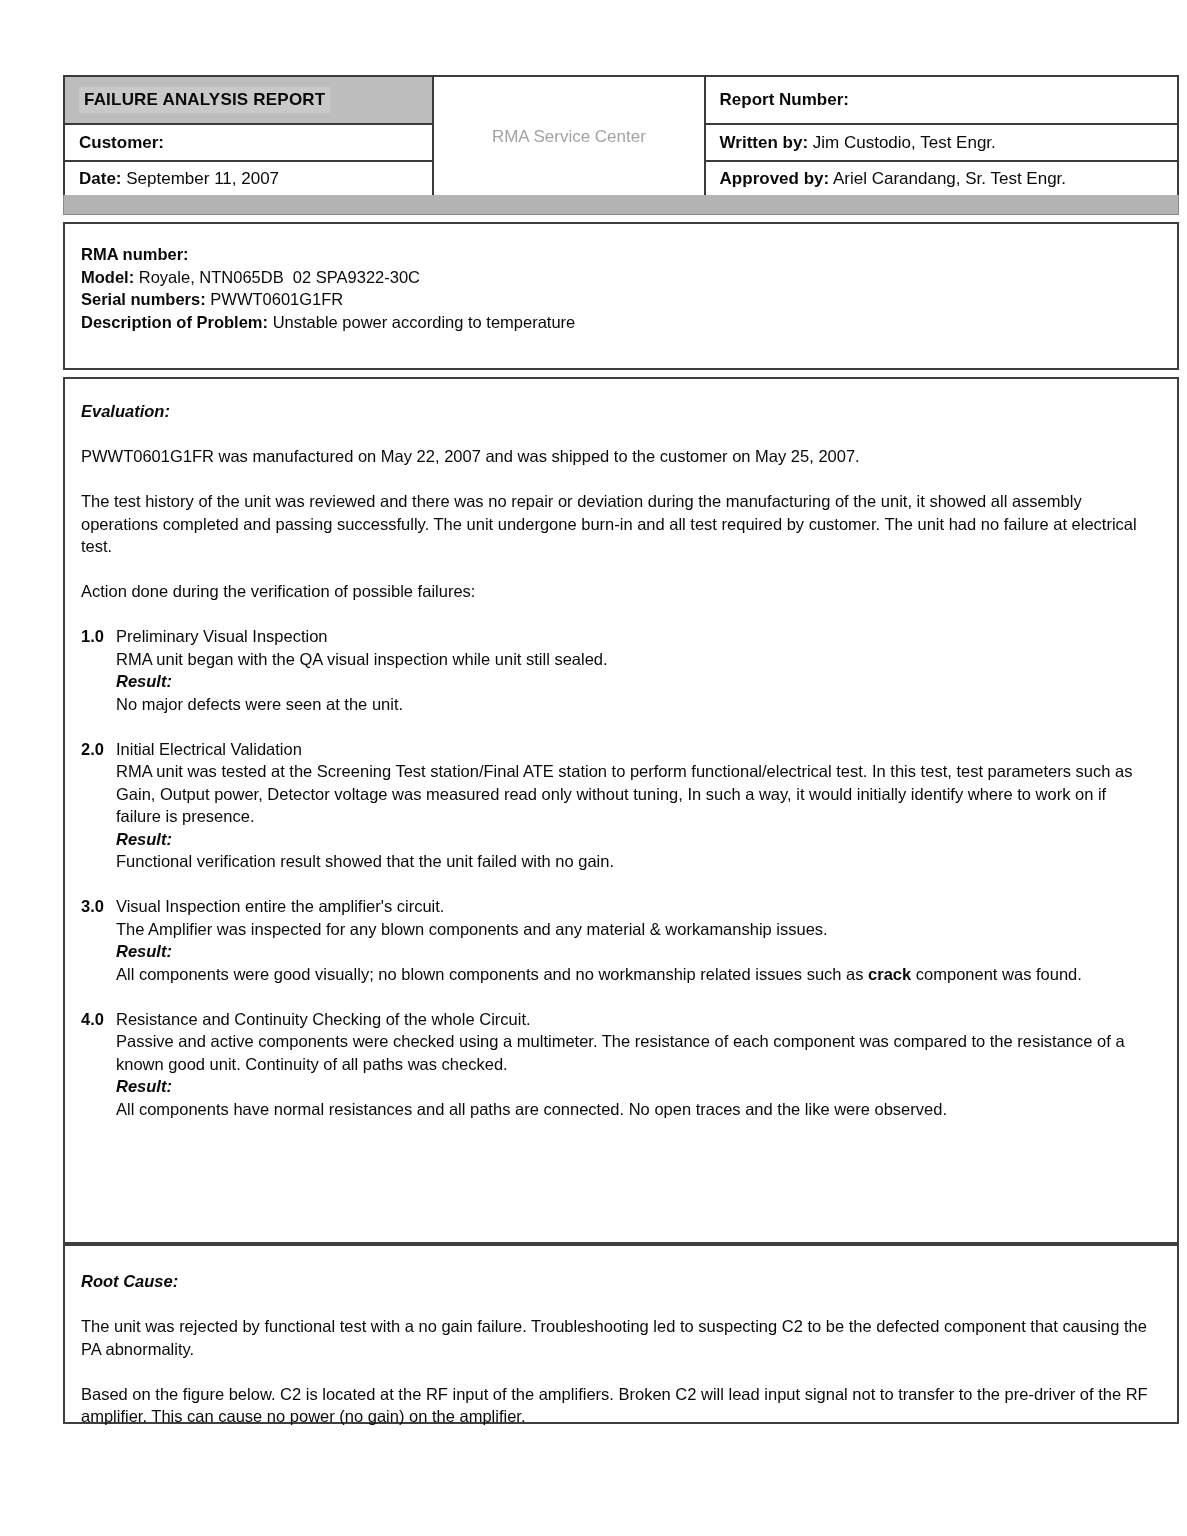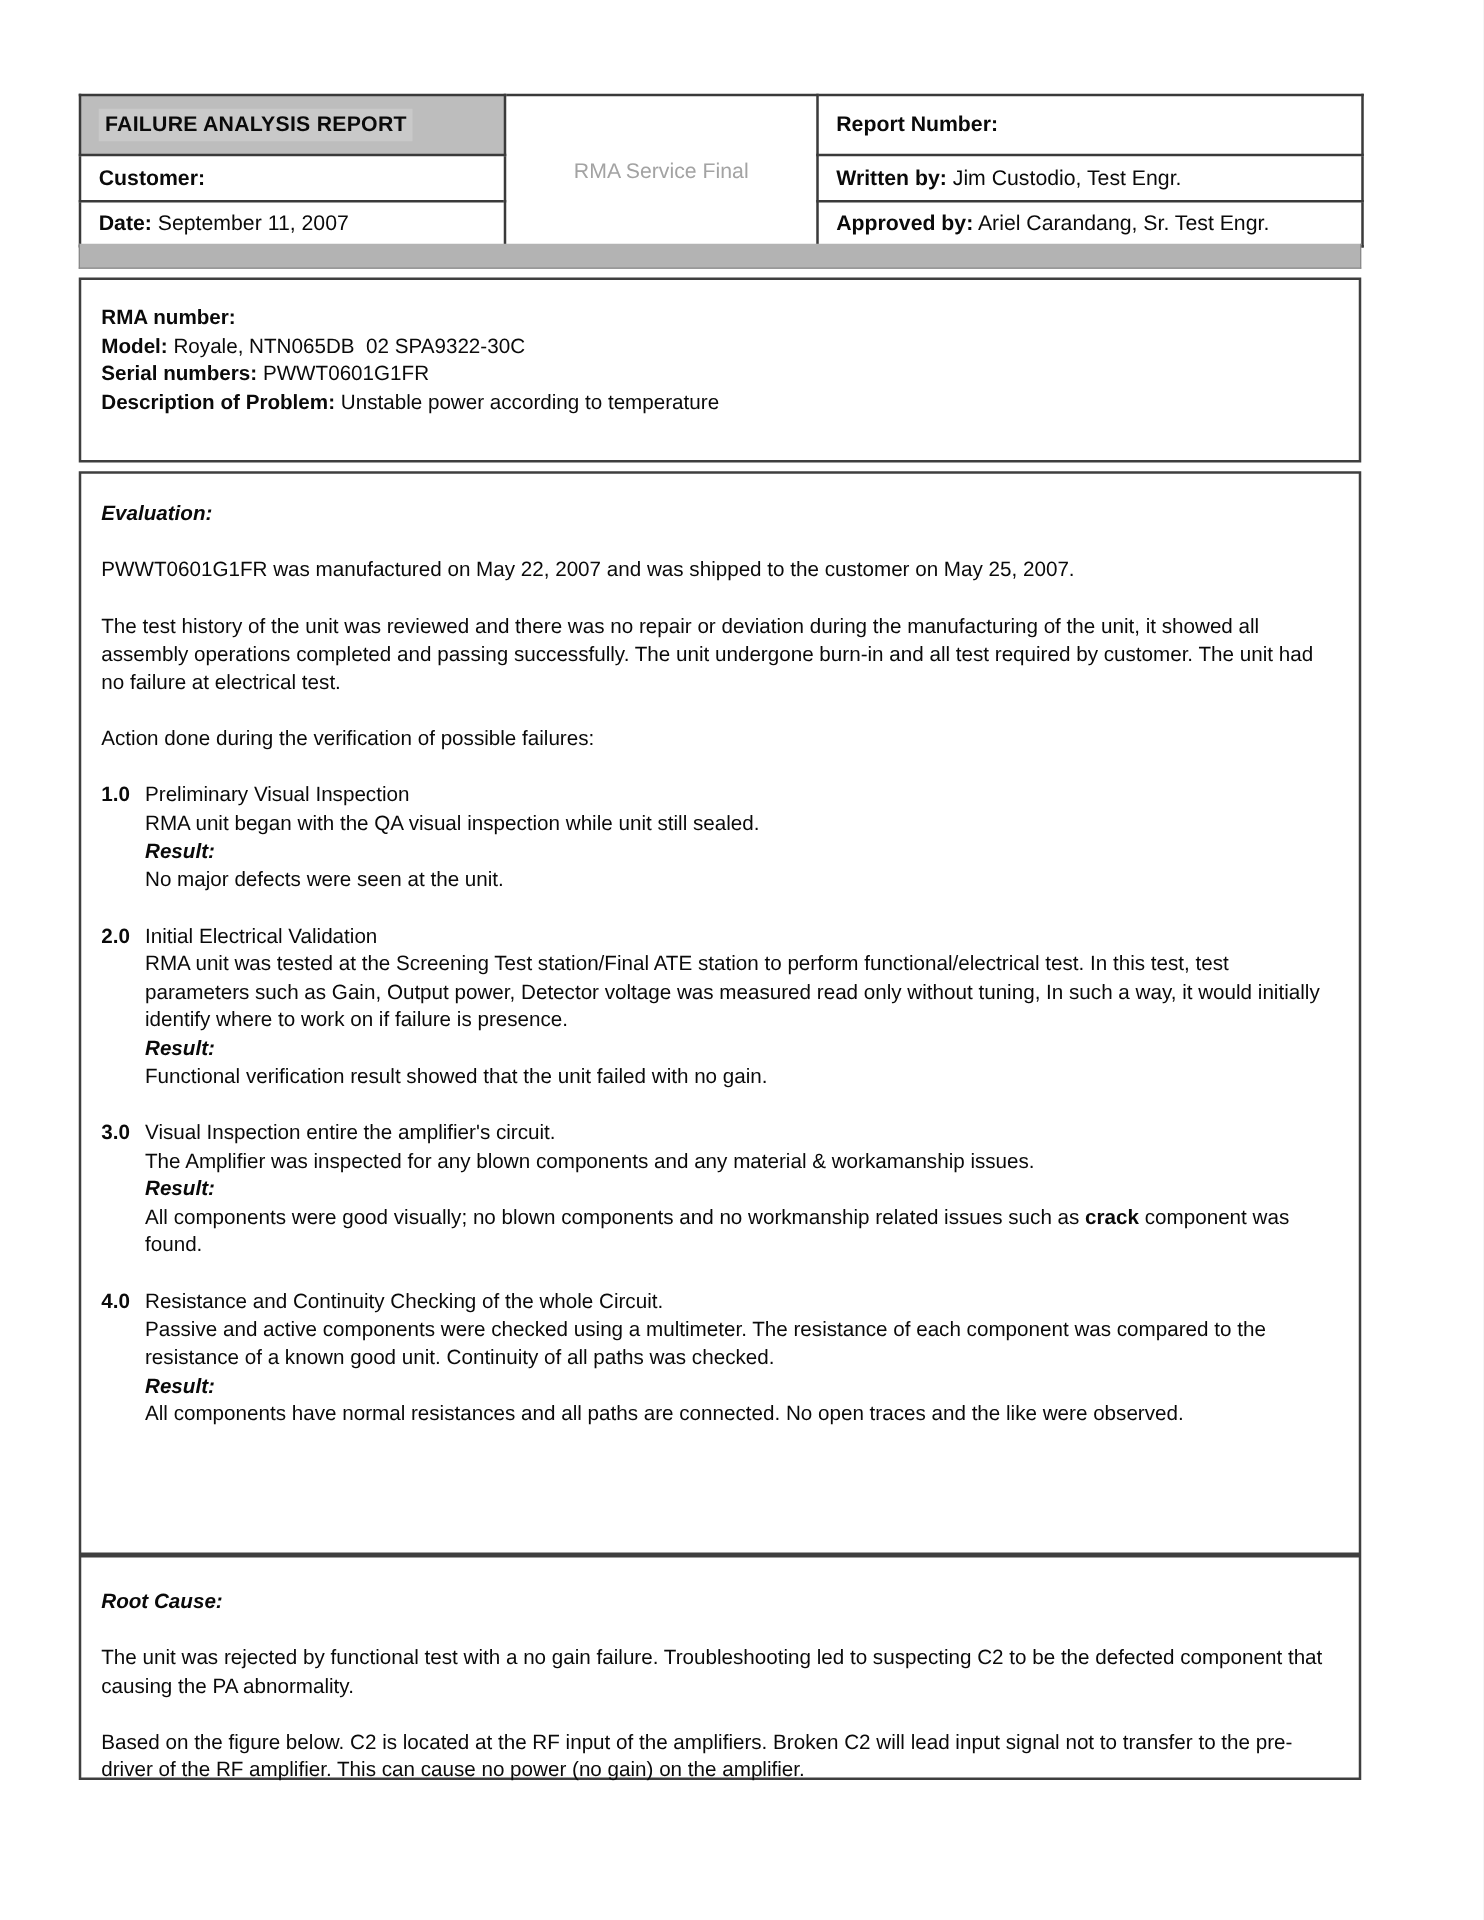"FAILURE ANALYSIS REPORT" .content { width: 1026px -> 1116px }
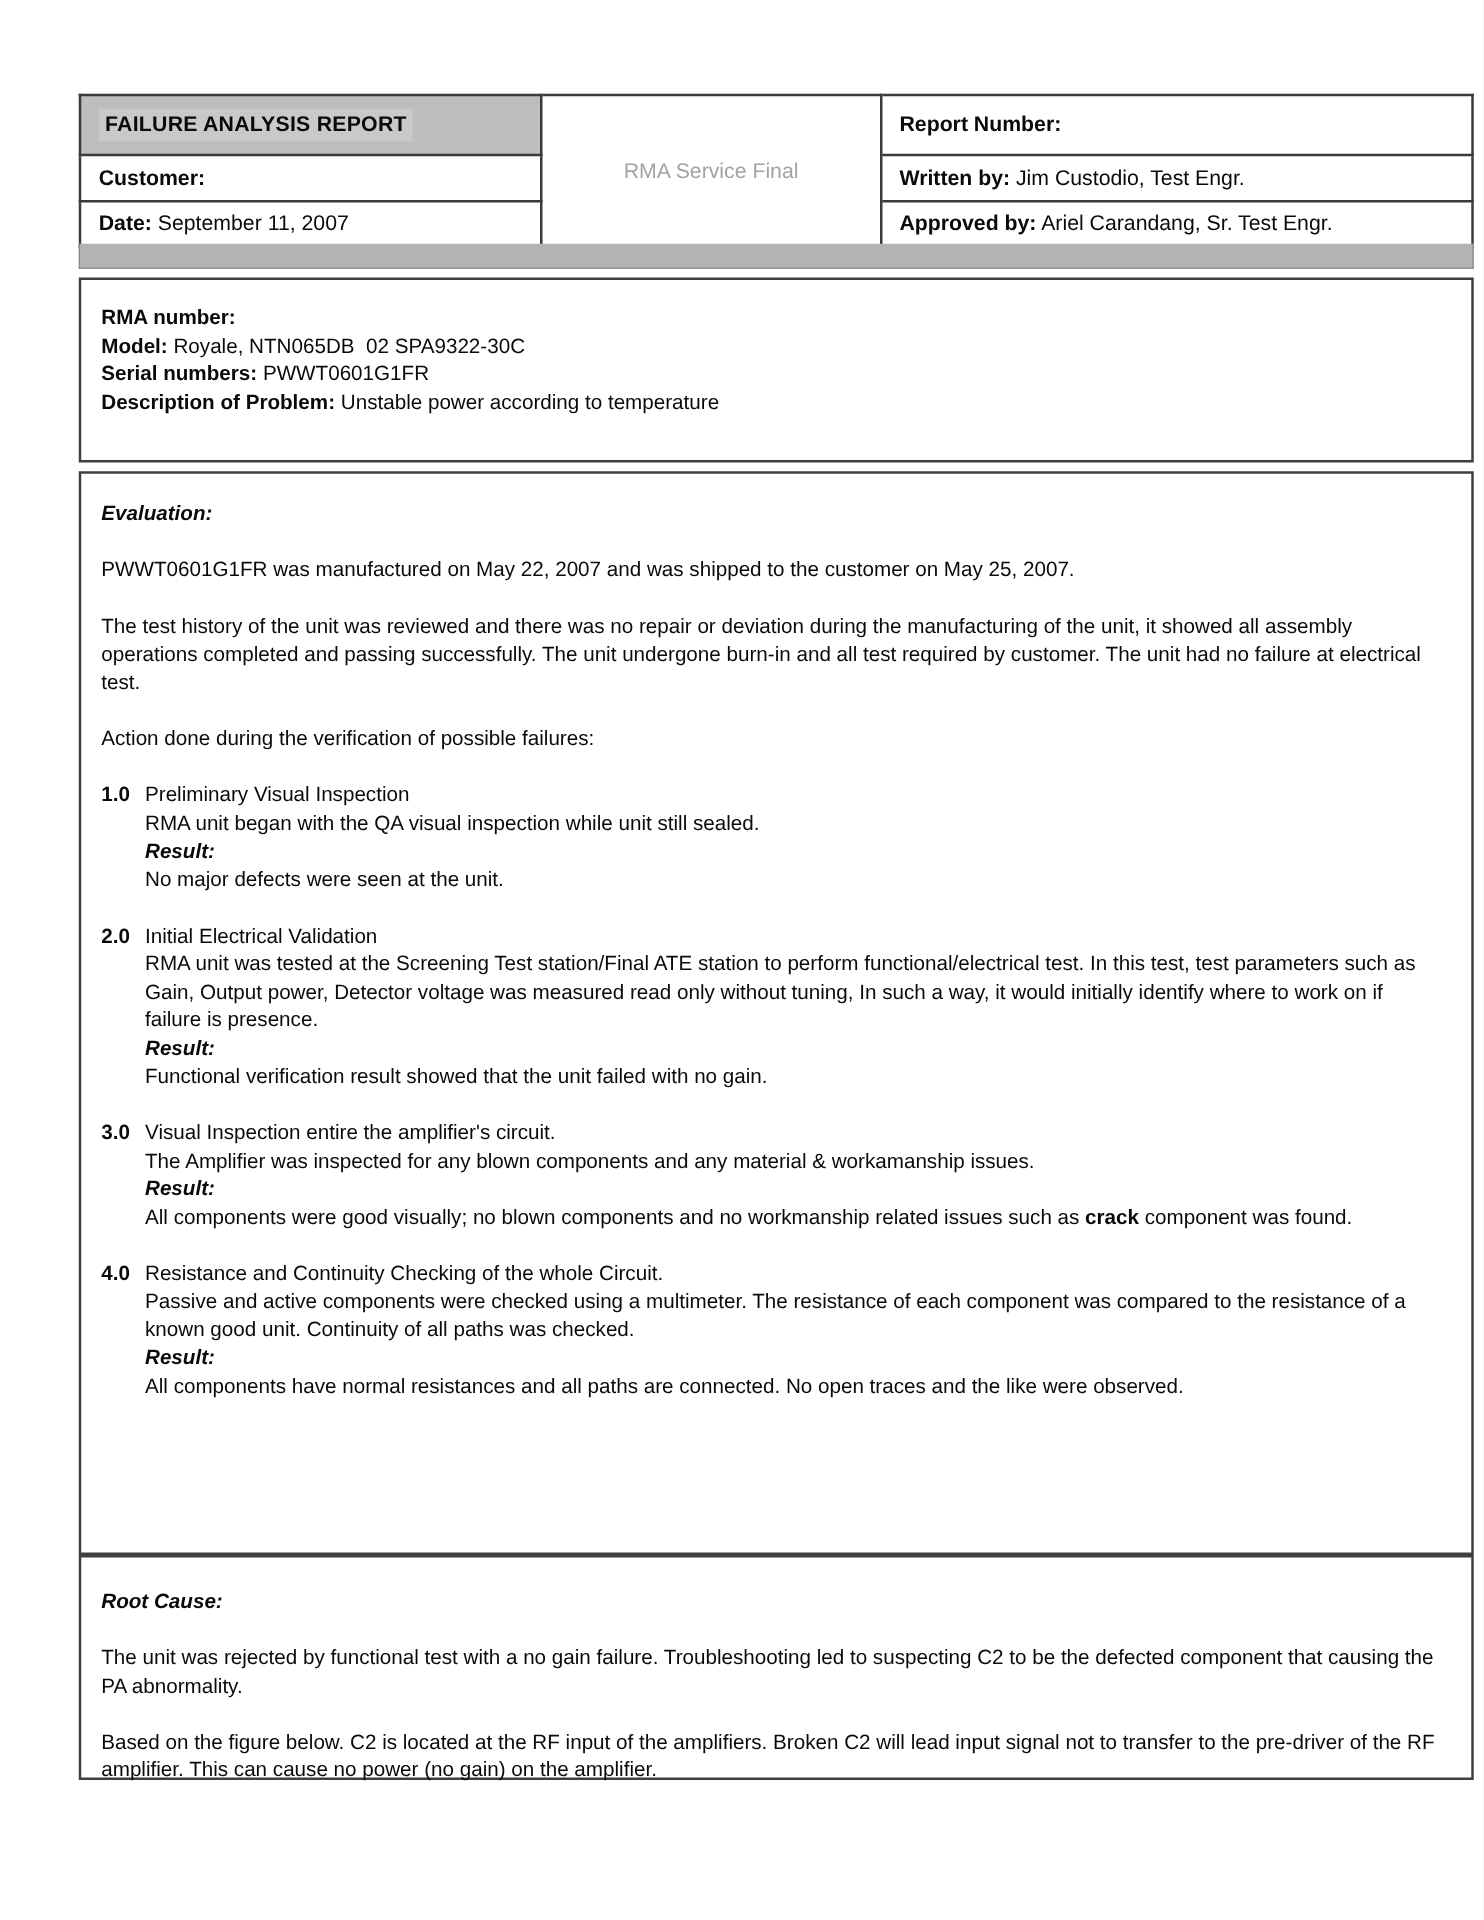"RMA Service Final" span { text: Final -> Center }
